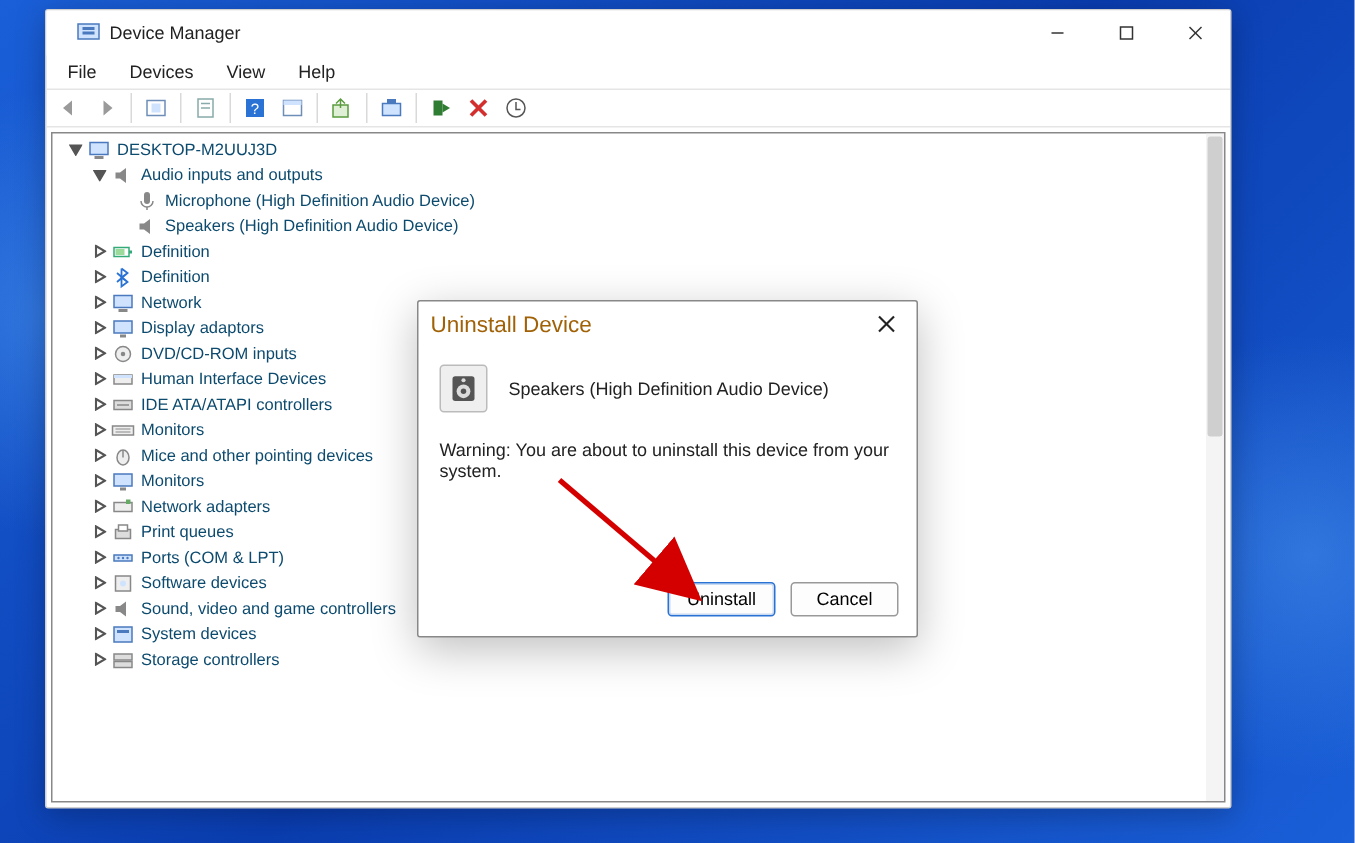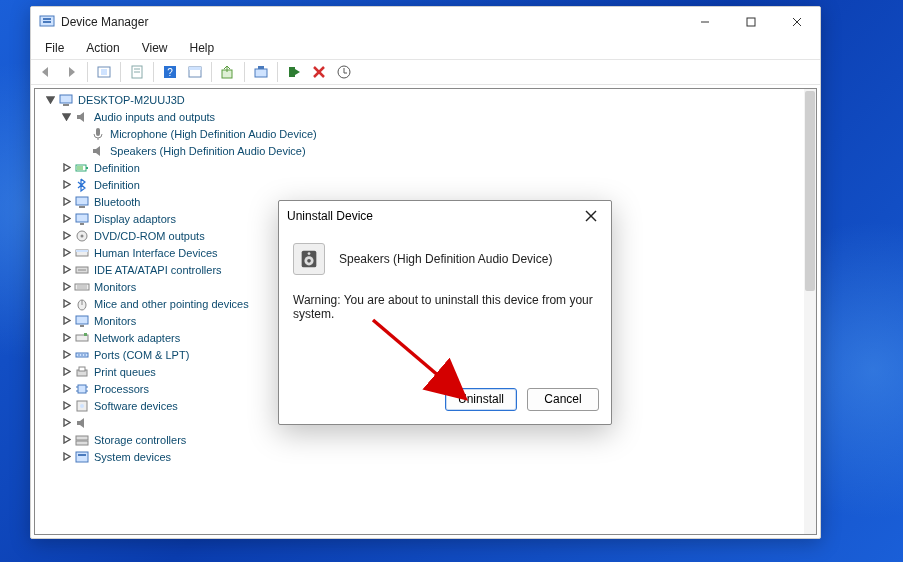"Device Manager" .titlebar { padding: 0 0 0 8px -> 0 0 0 20px }
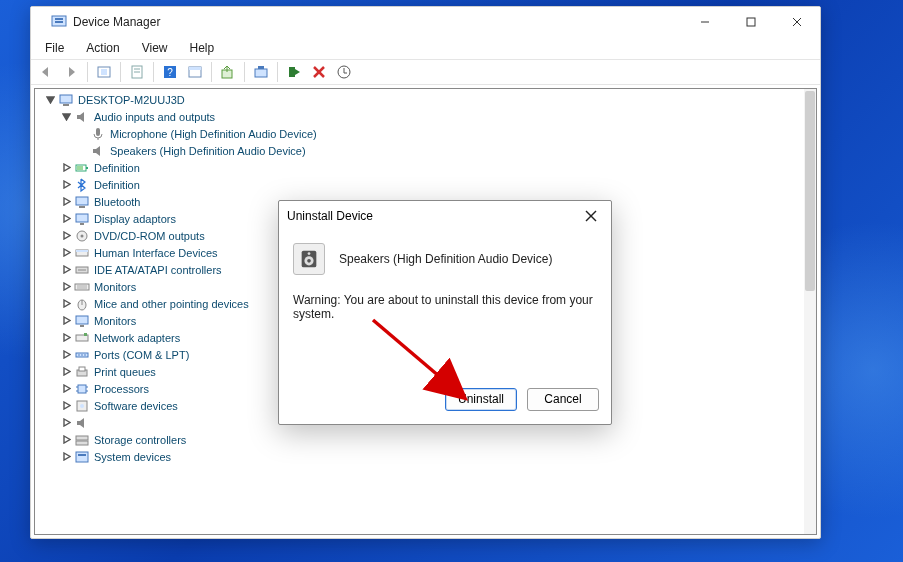"Action" span.mi { text: Action -> Devices }
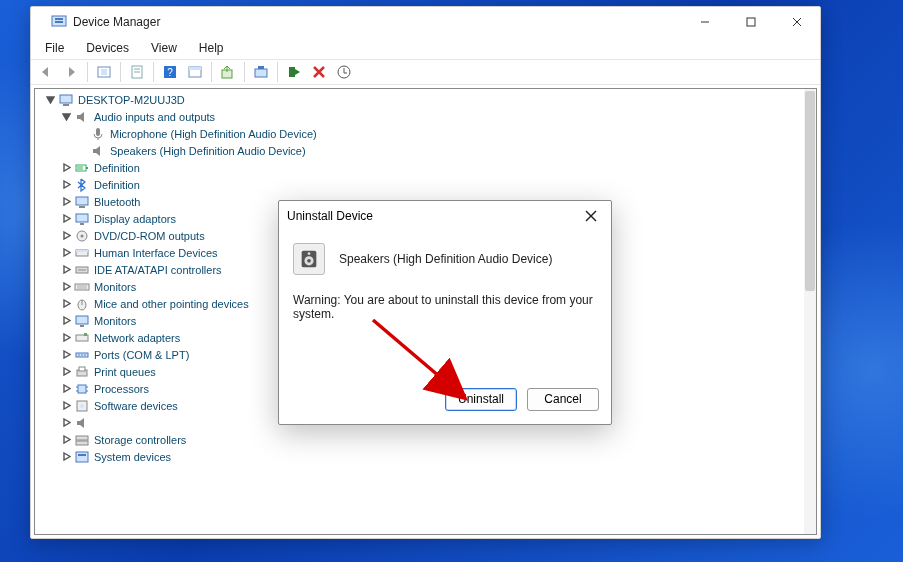"Bluetooth" span.lbl { text: Bluetooth -> Network }
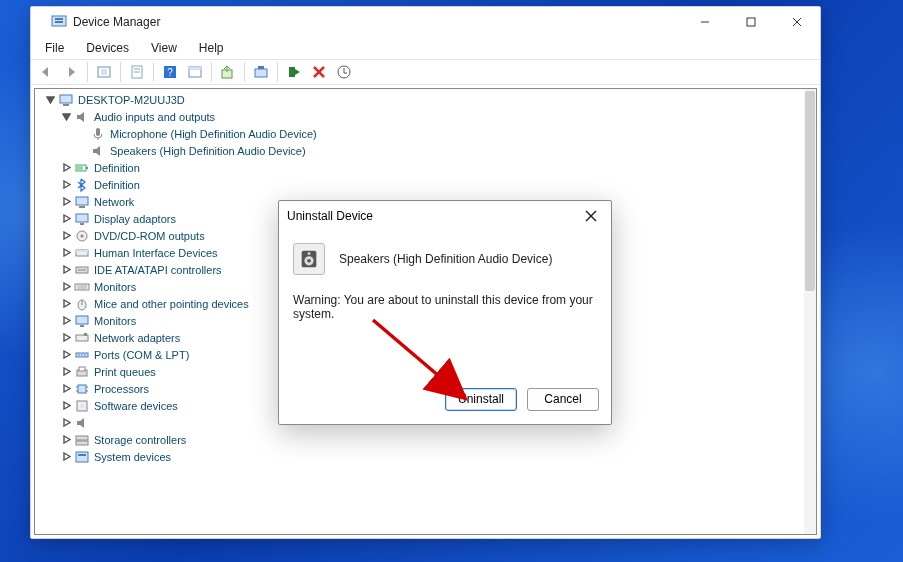"Uninstall Device" .dlg-title { color: #000000 -> #a16207; font-size: 12px -> 15px }
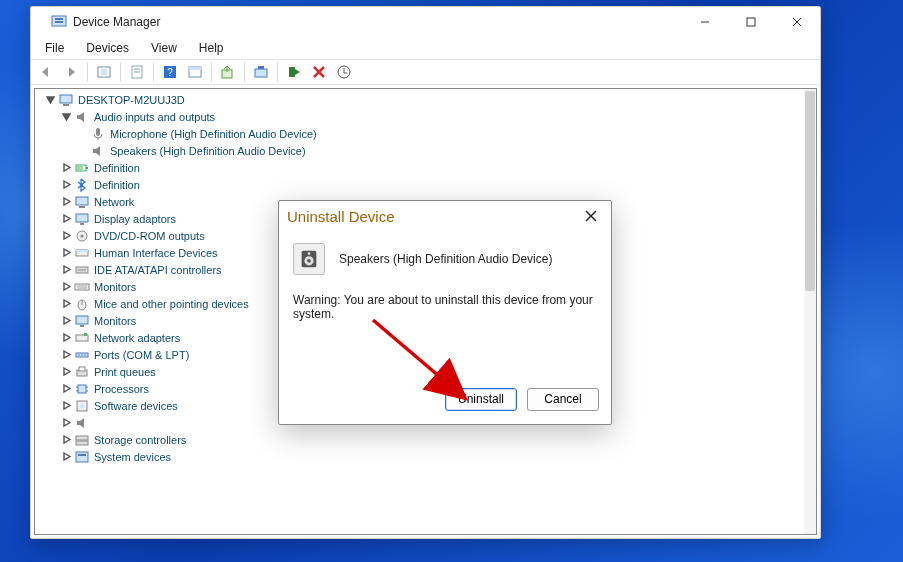"DVD/CD-ROM outputs" span.lbl { text: outputs -> inputs }
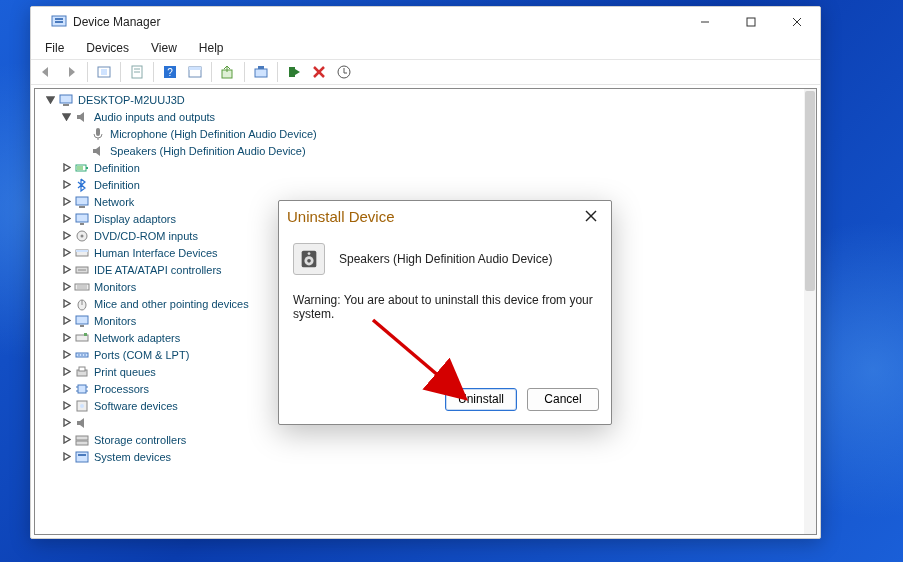"Ports (COM & LPT)" div.row { order: before "Print queues" -> after "Print queues" }
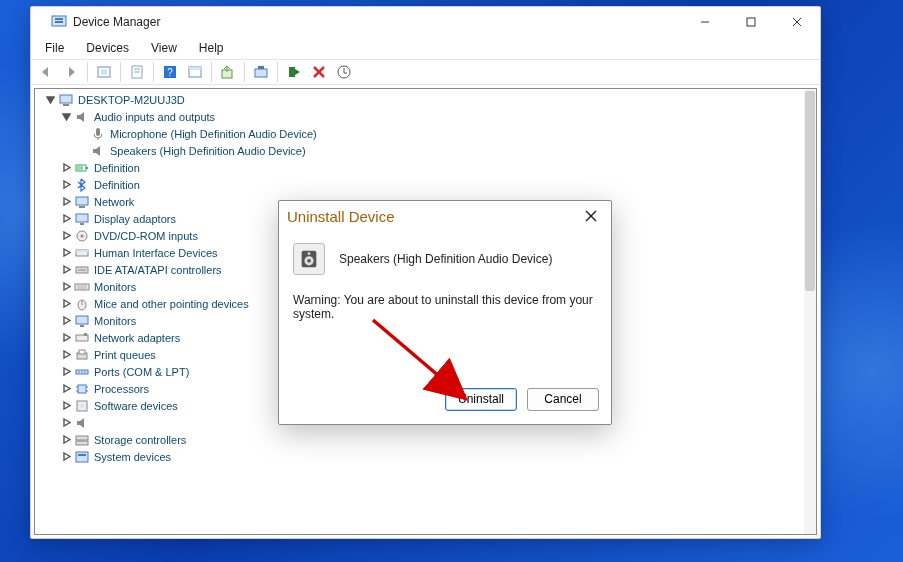"Processors" div.row { html: <div> <span> <svg> <path></path> </svg> </span> <span> <svg> <rect></rect> <line></line> <line></line> <line></line> <line></line> </svg> </span> <span>Processors</span> </div> -> none }
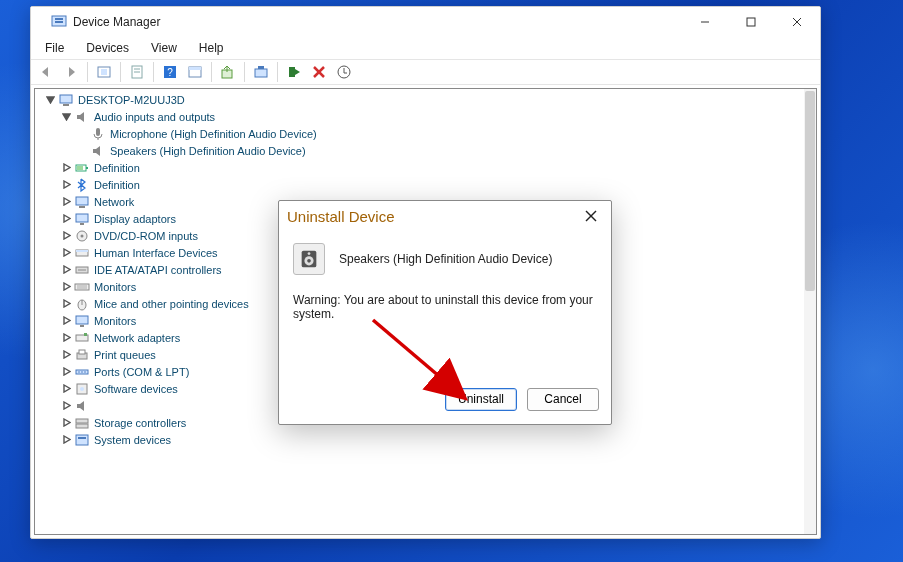"Sound, video and game controllers" span.lbl { html: none -> <span>Sound, video and game controllers</span> }
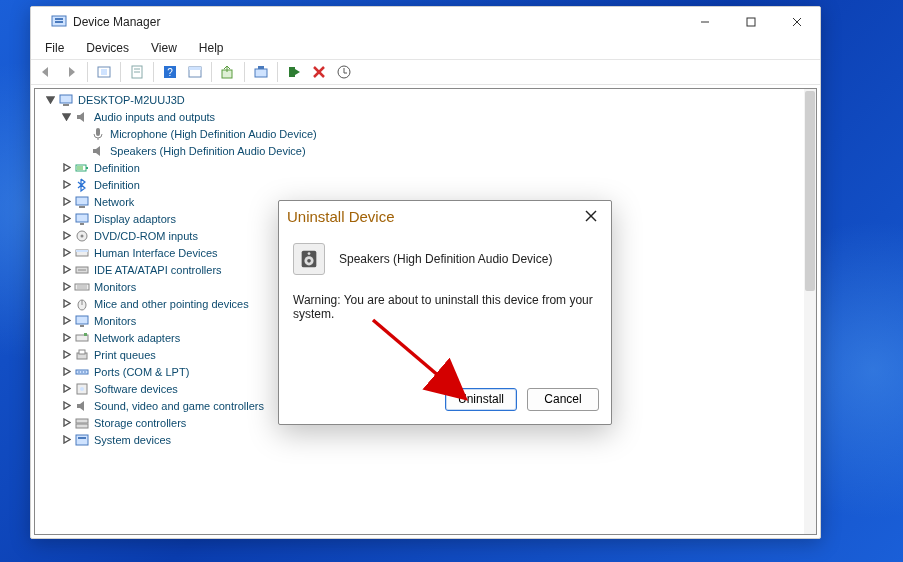"Storage controllers" div.row { order: before "System devices" -> after "System devices" }
